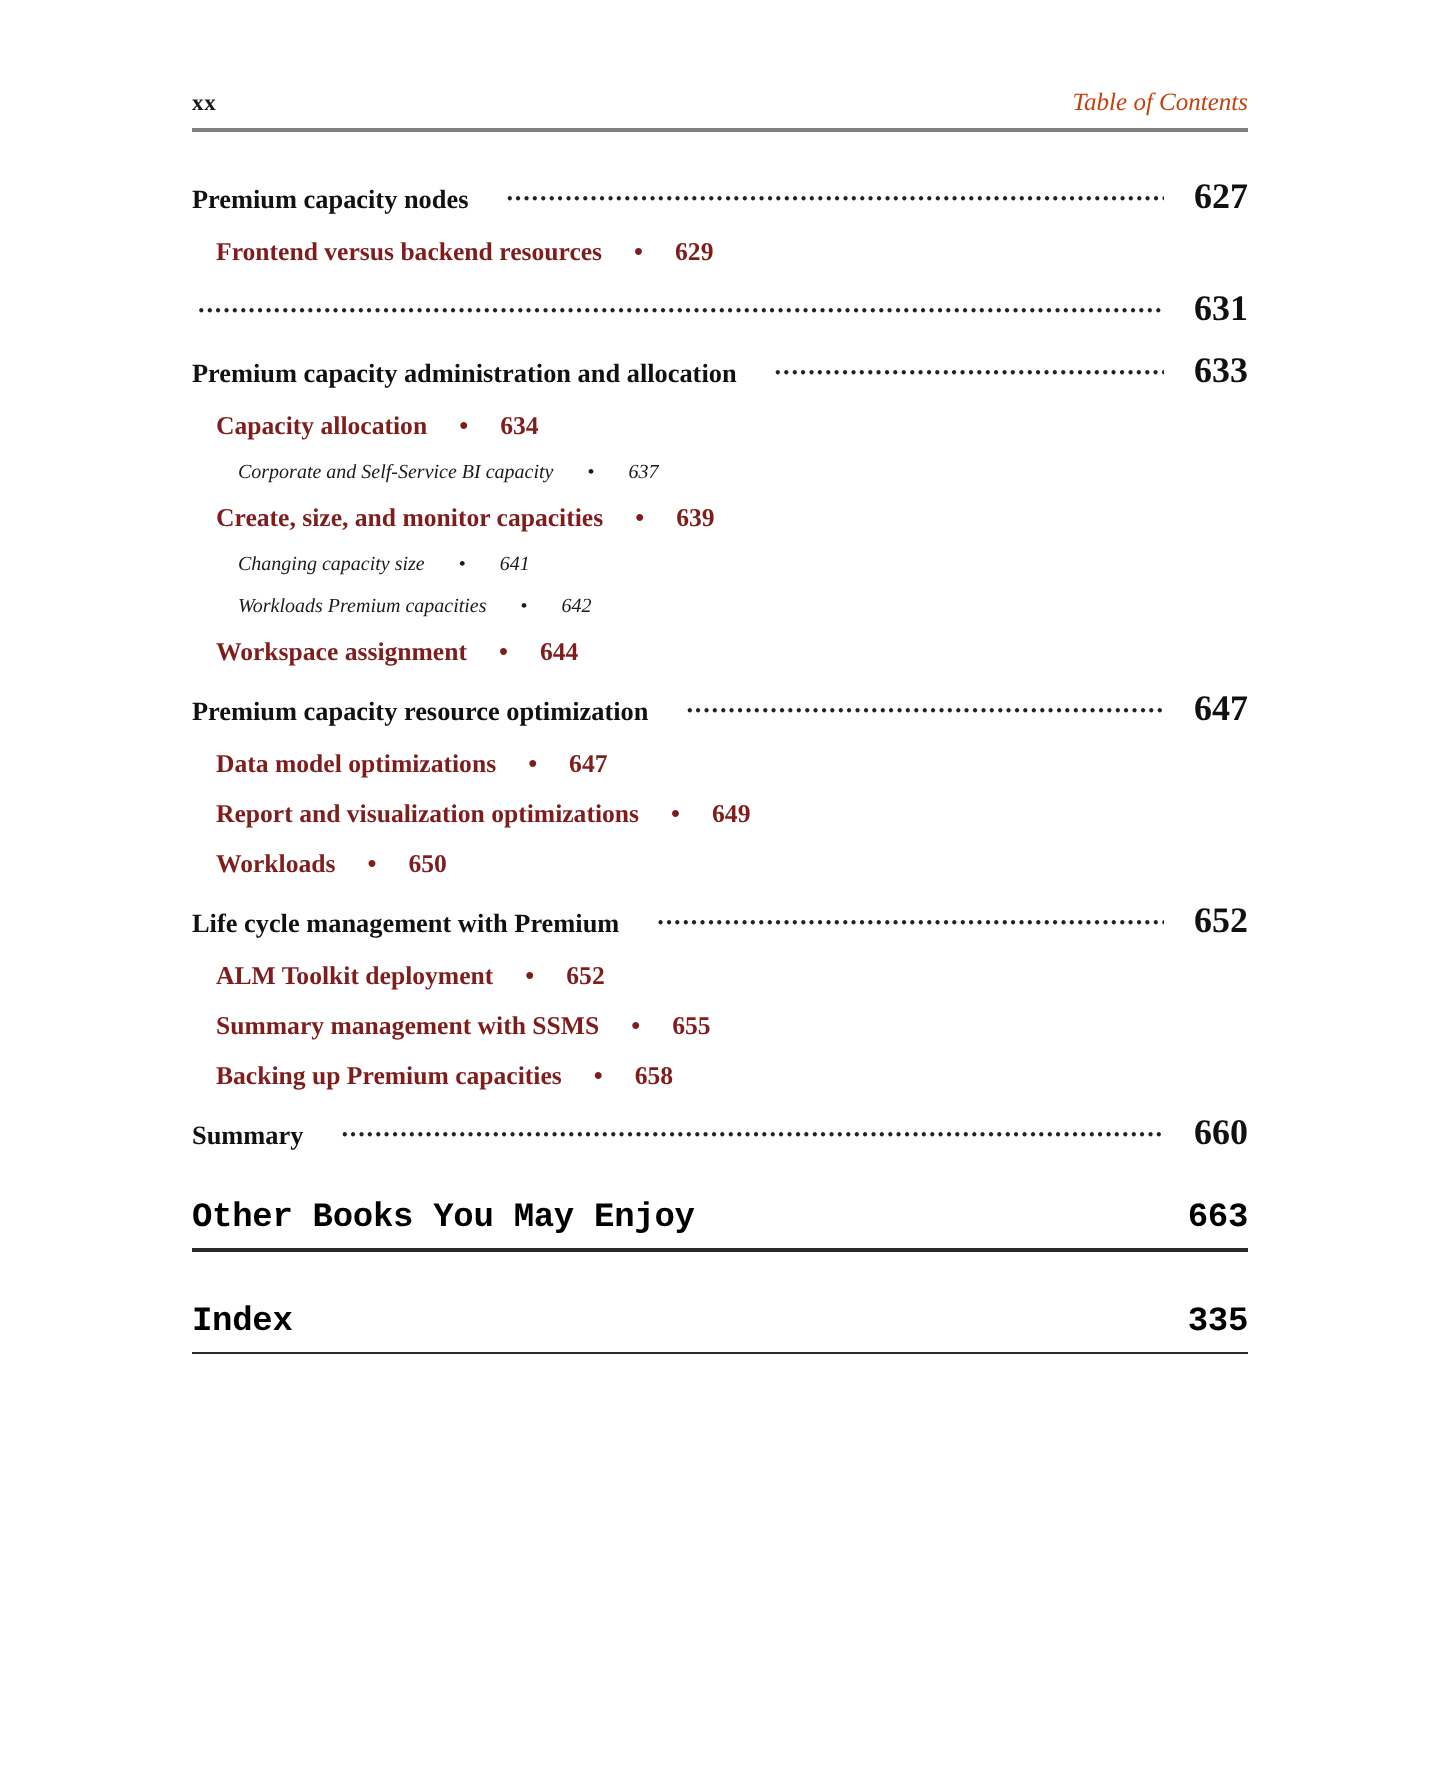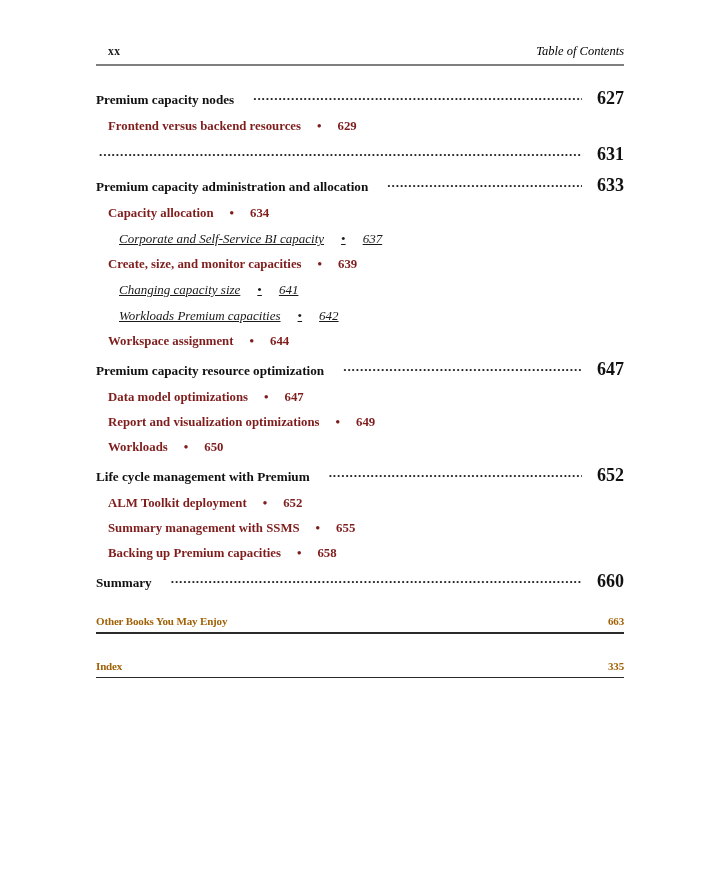"xx" .folio { margin-left: 12px -> none }
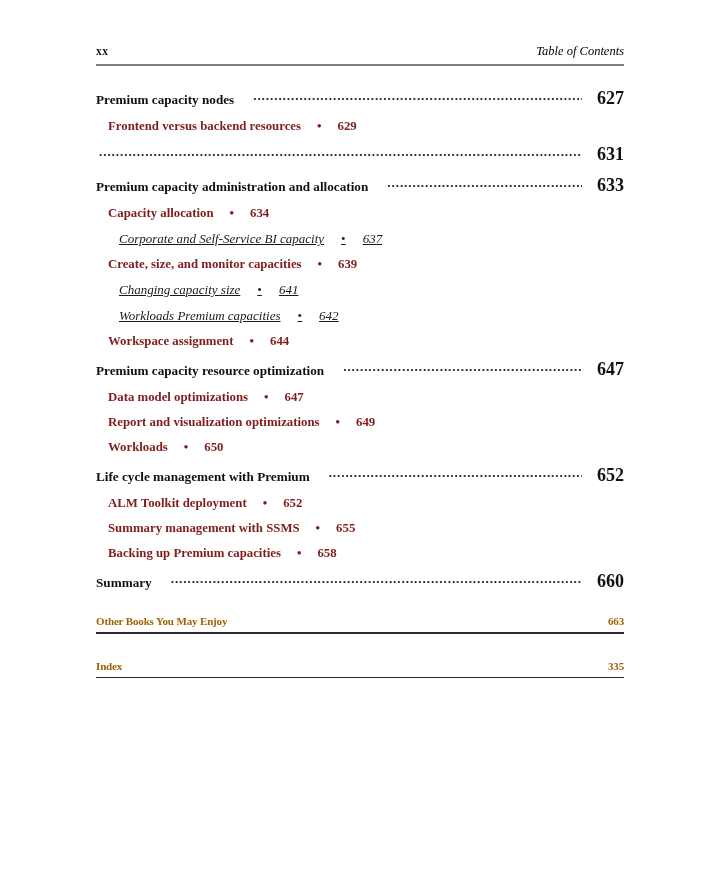"Table of Contents" .runhead-title { color: #000000 -> #c2410c }
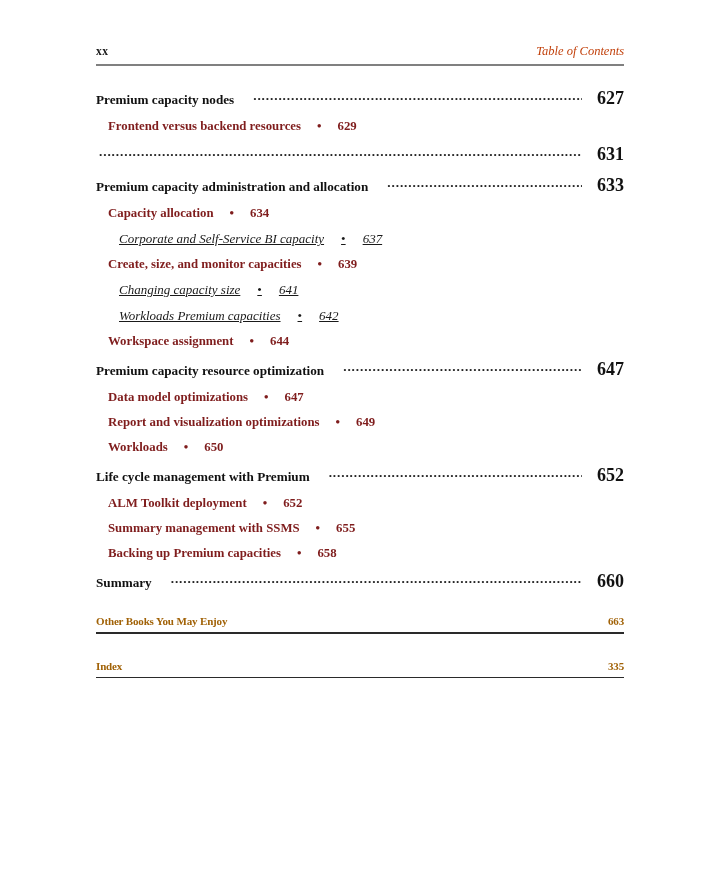"Corporate and Self-Service BI capacity" .lvl3 { font-size: 13px -> 10px; text-decoration: underline -> none }
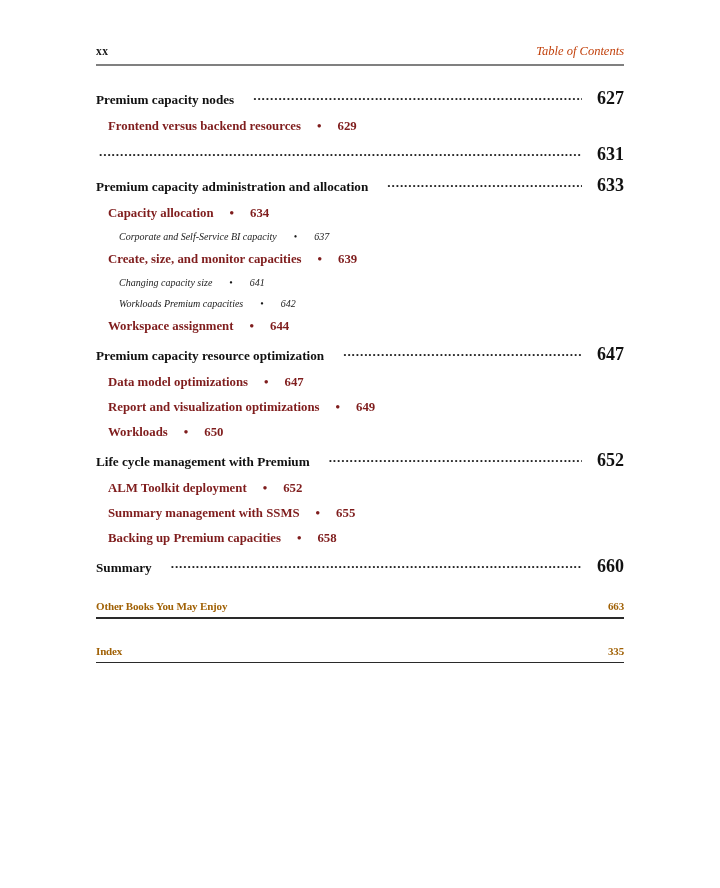"Other Books You May Enjoy" .bm-label, .bm-page { color: #a16207 -> #000000; font-family: Liberation Serif, serif -> Liberation Mono, monospace; font-size: 11px -> 17px }
